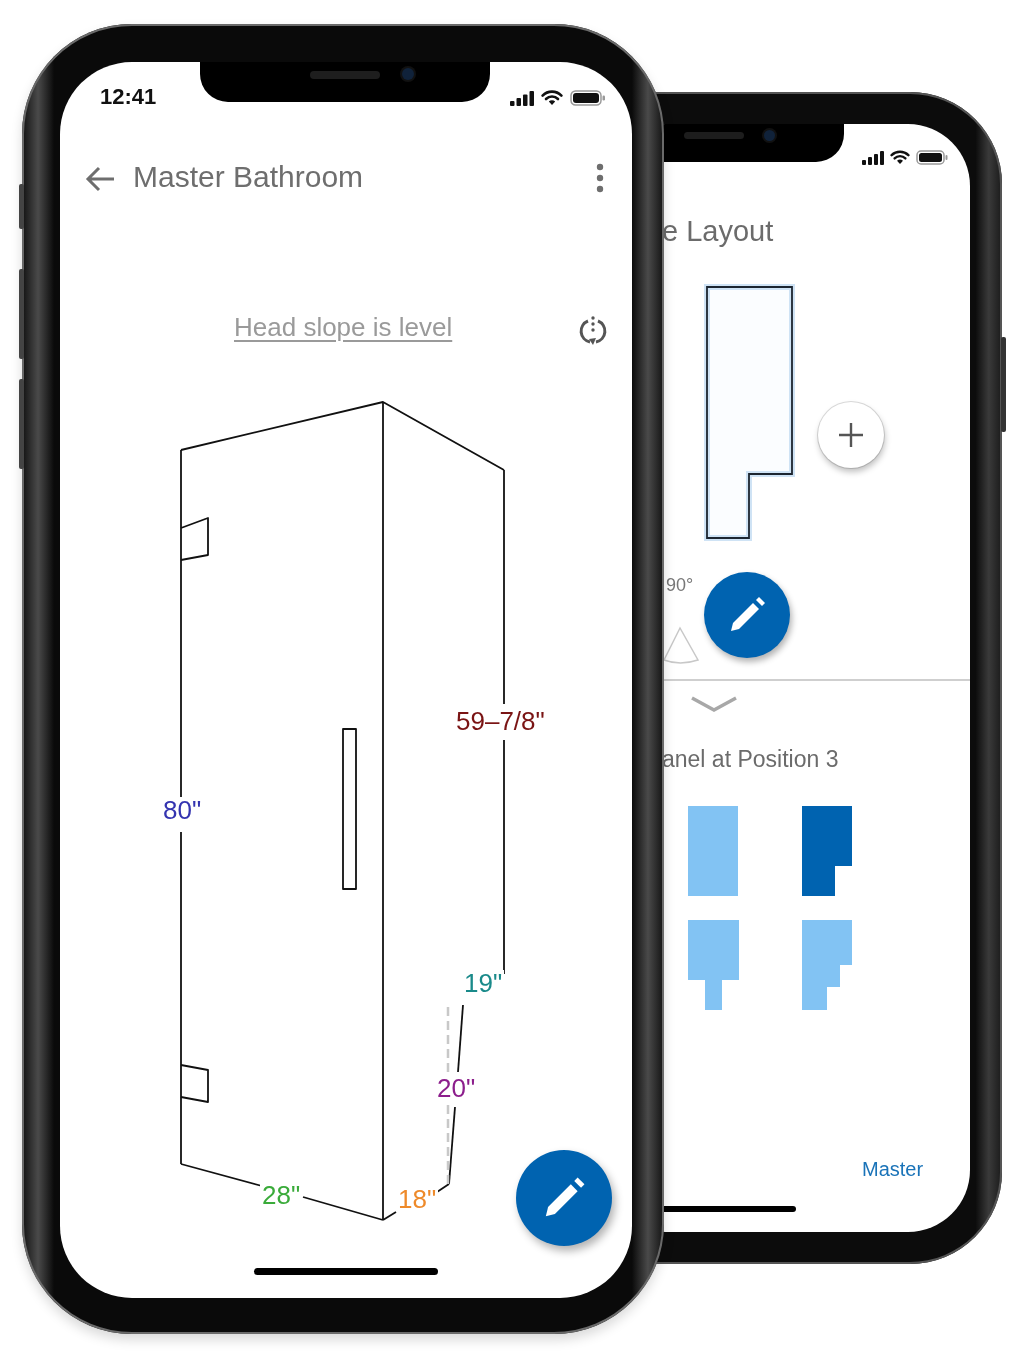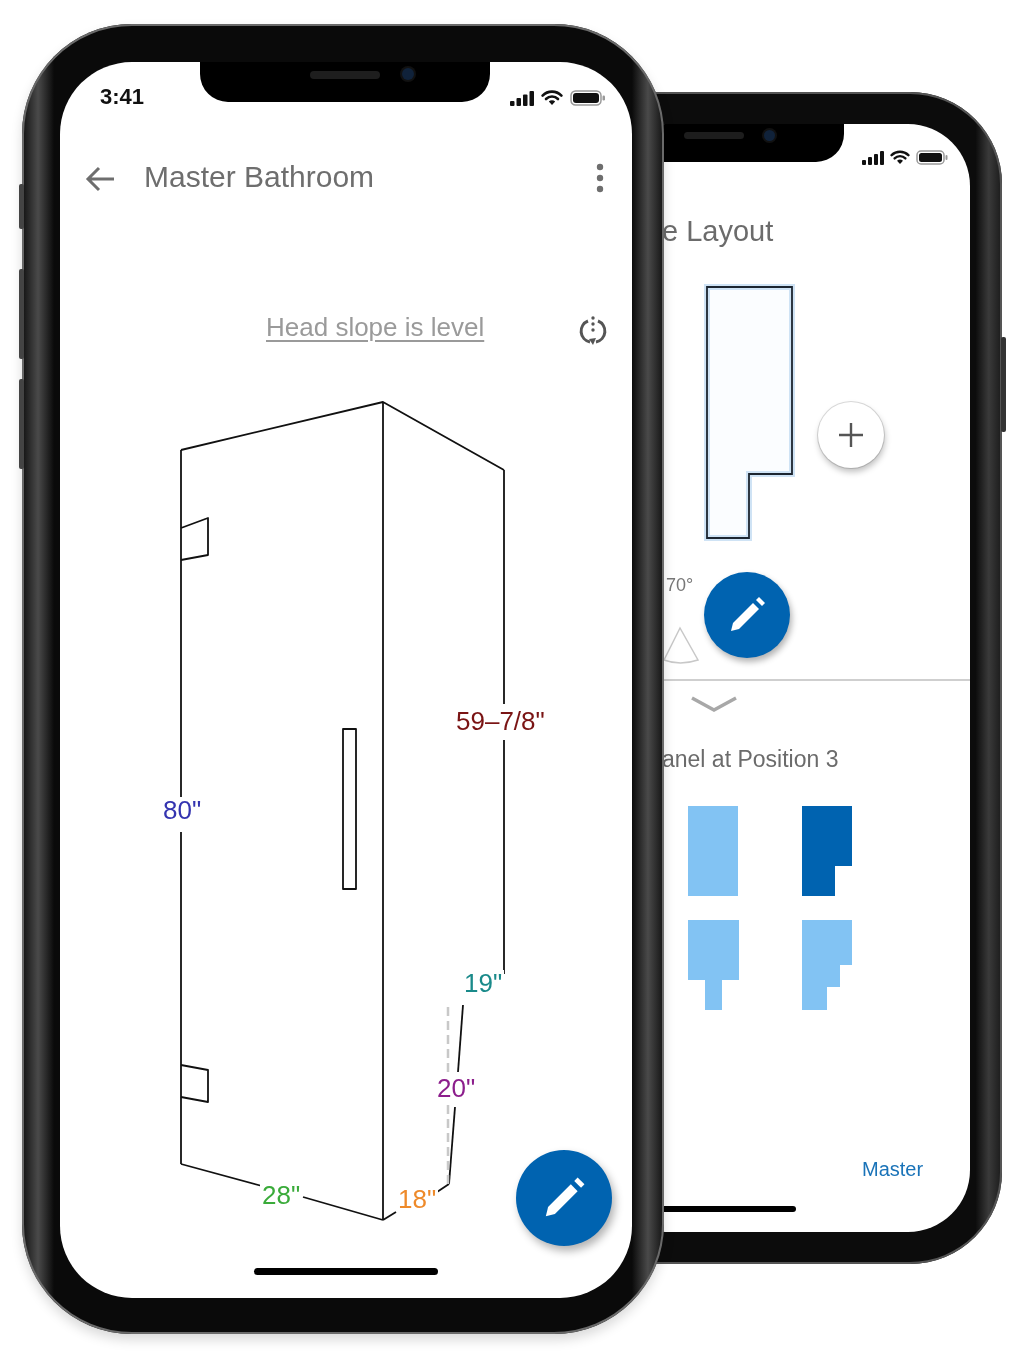"3:41" div.status-time { text: 3:41 -> 12:41 }
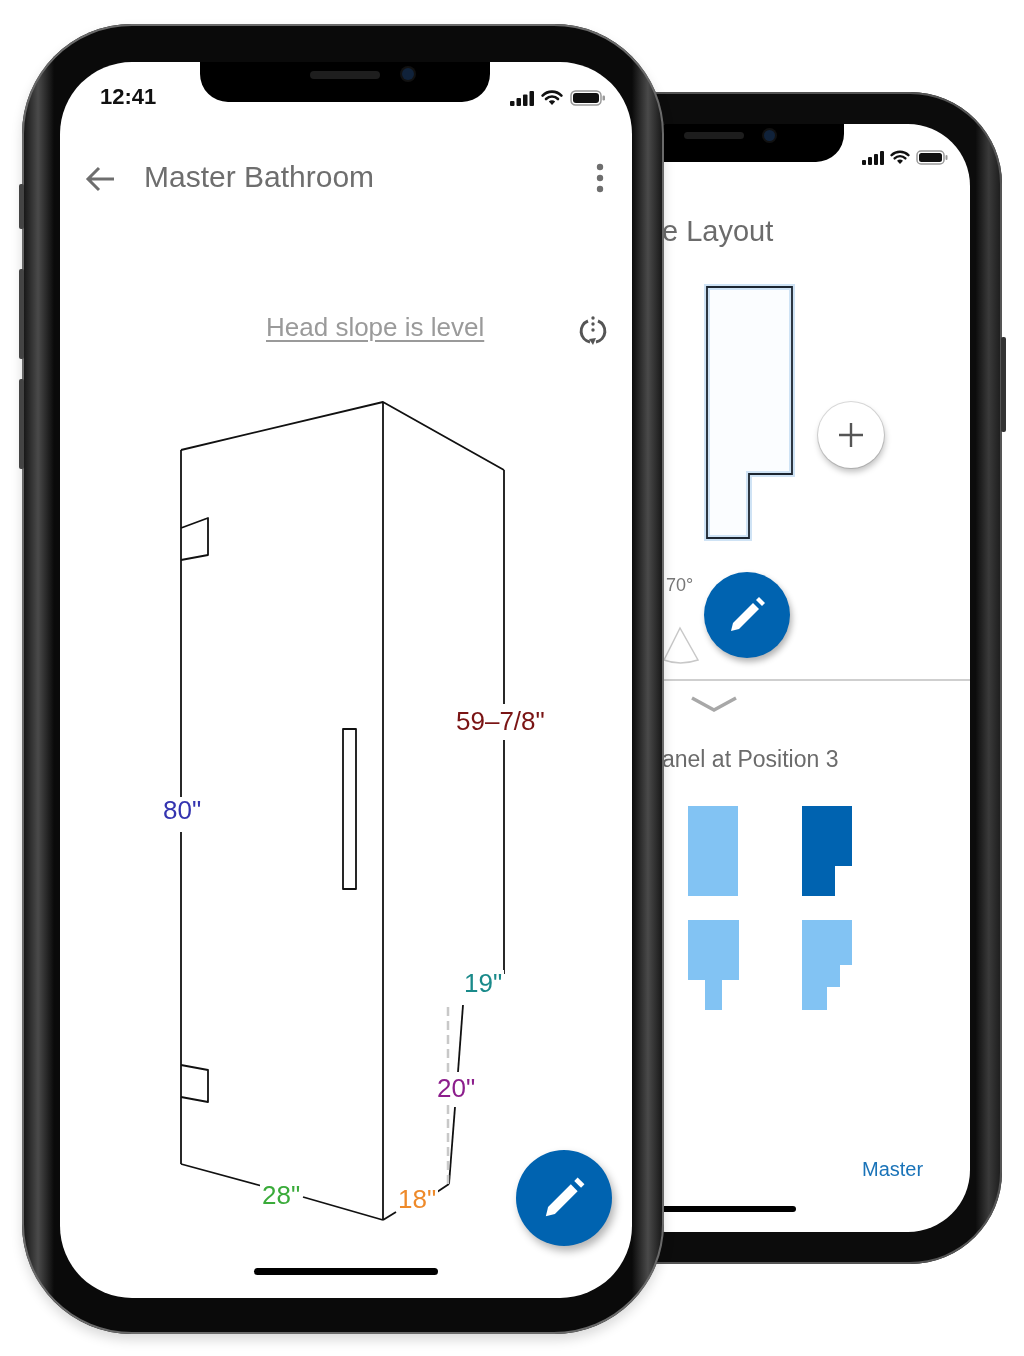"Master Bathroom" .page-title { left: 84px -> 73px }
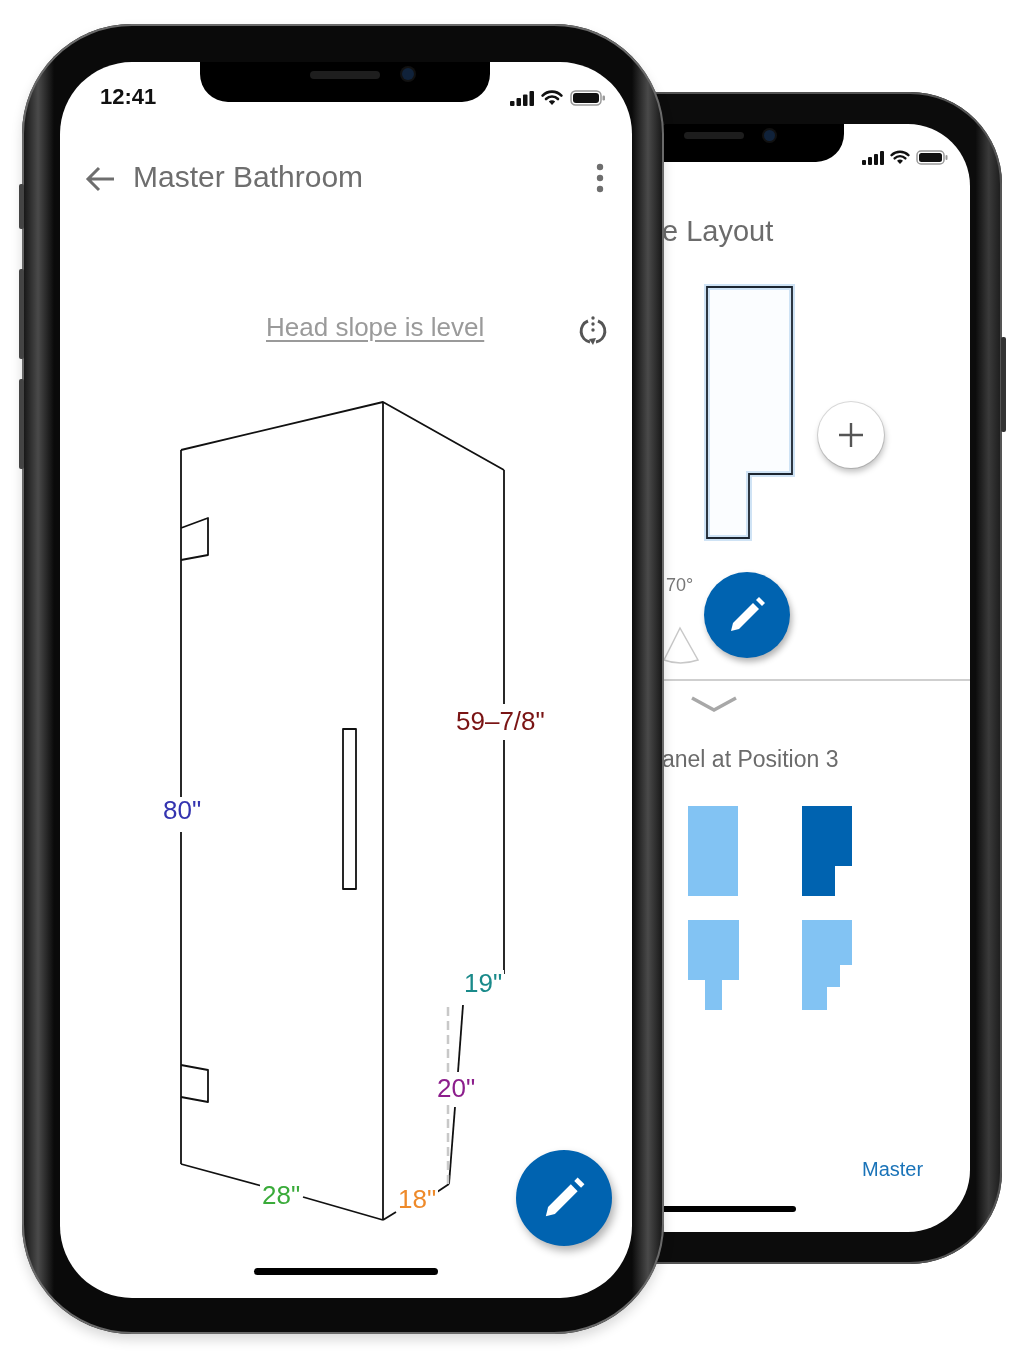"Head slope is level" .slope-link { margin-left: 32px -> none }
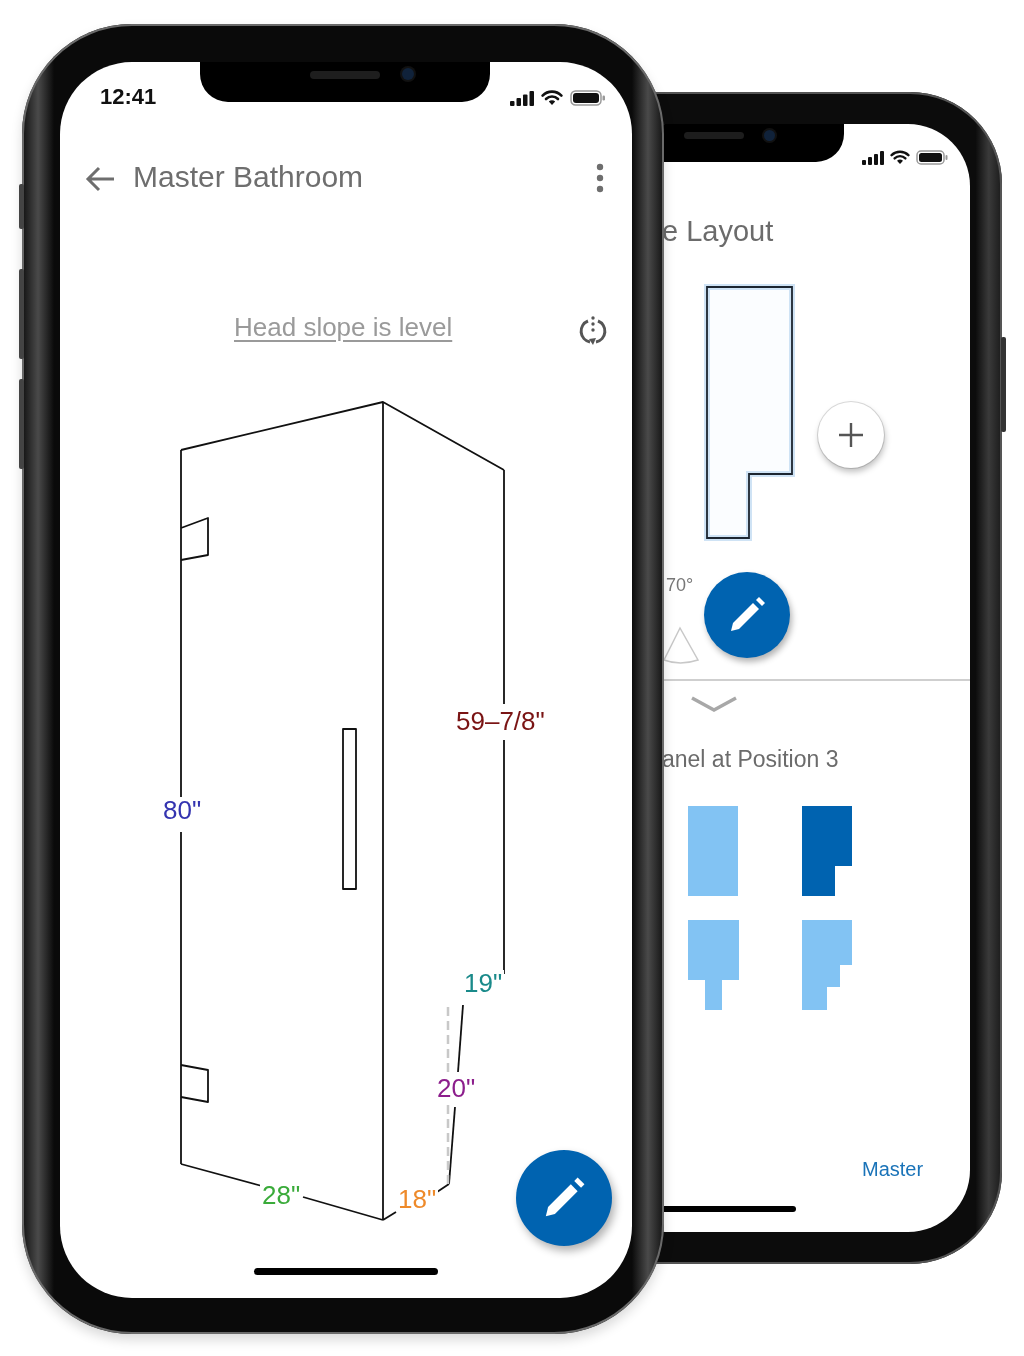"70°" div.angle-label { text: 70 -> 90 }
